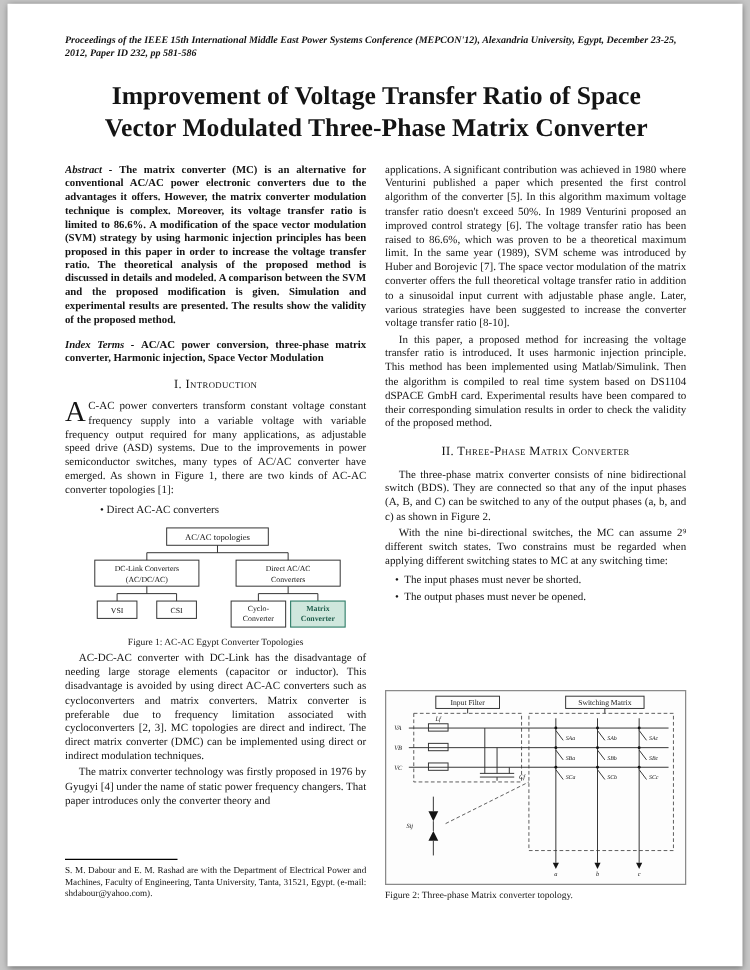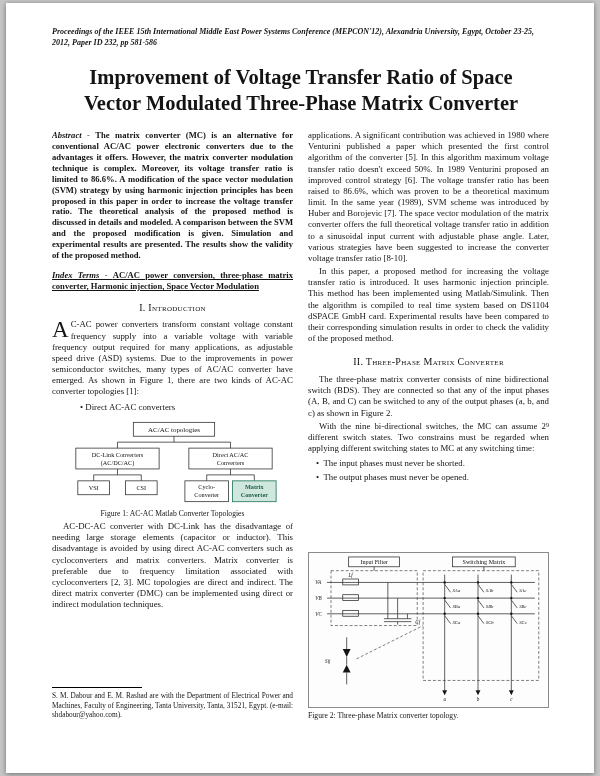"Proceedings of the IEEE 15th" div.conf-header { text: October -> December }
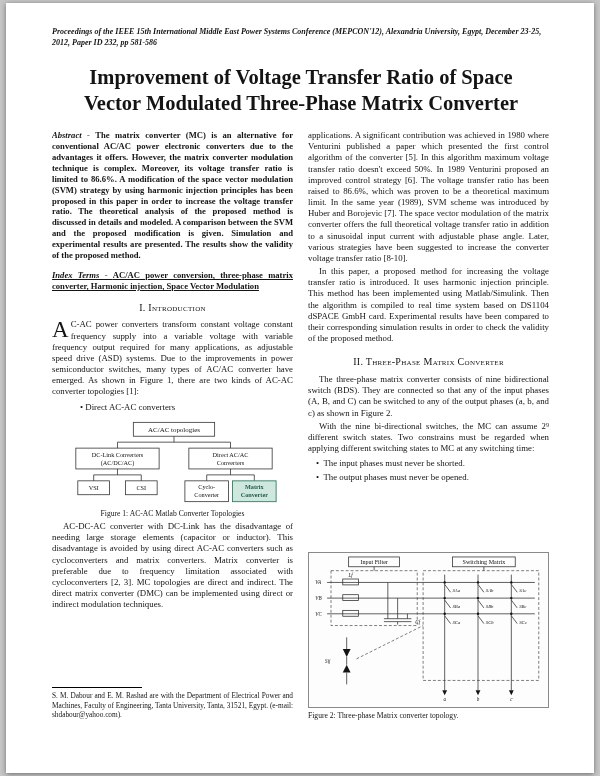"Index Terms - AC/AC power" .idx { text-decoration: underline -> none }
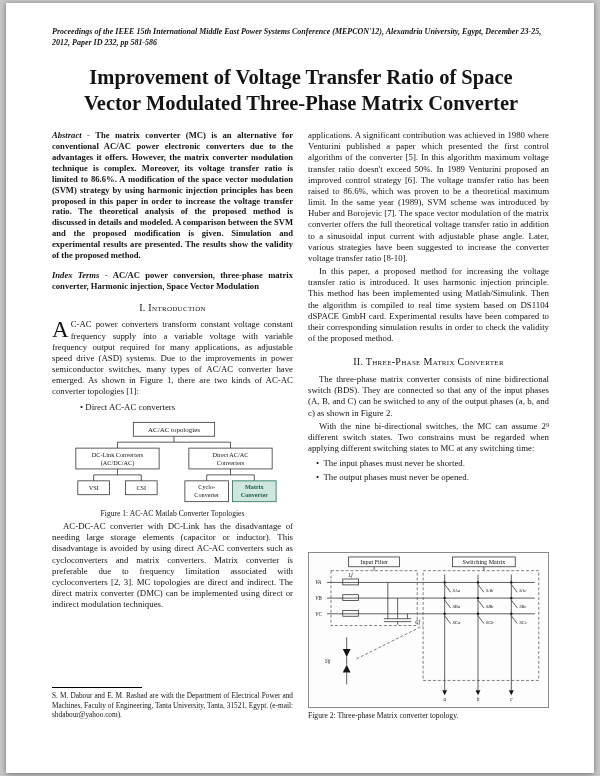"Figure 1: AC-AC Matlab Converter" div.figcap { text: Matlab -> Egypt }
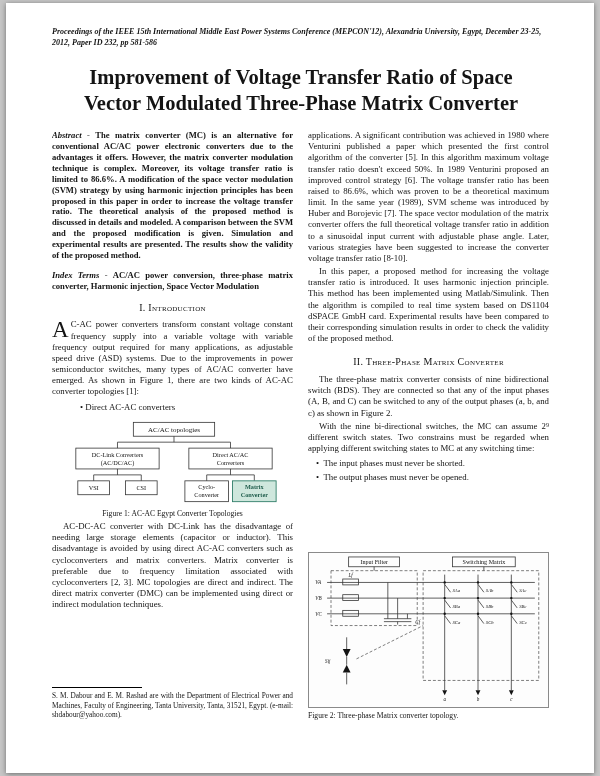"The matrix converter technology was" p.body-par { html: none -> <p>The matrix converter technology was firstly proposed in 1976 by Gyugyi [4] under the name of static power frequency changers. That paper introduces only the converter theory and</p> }
